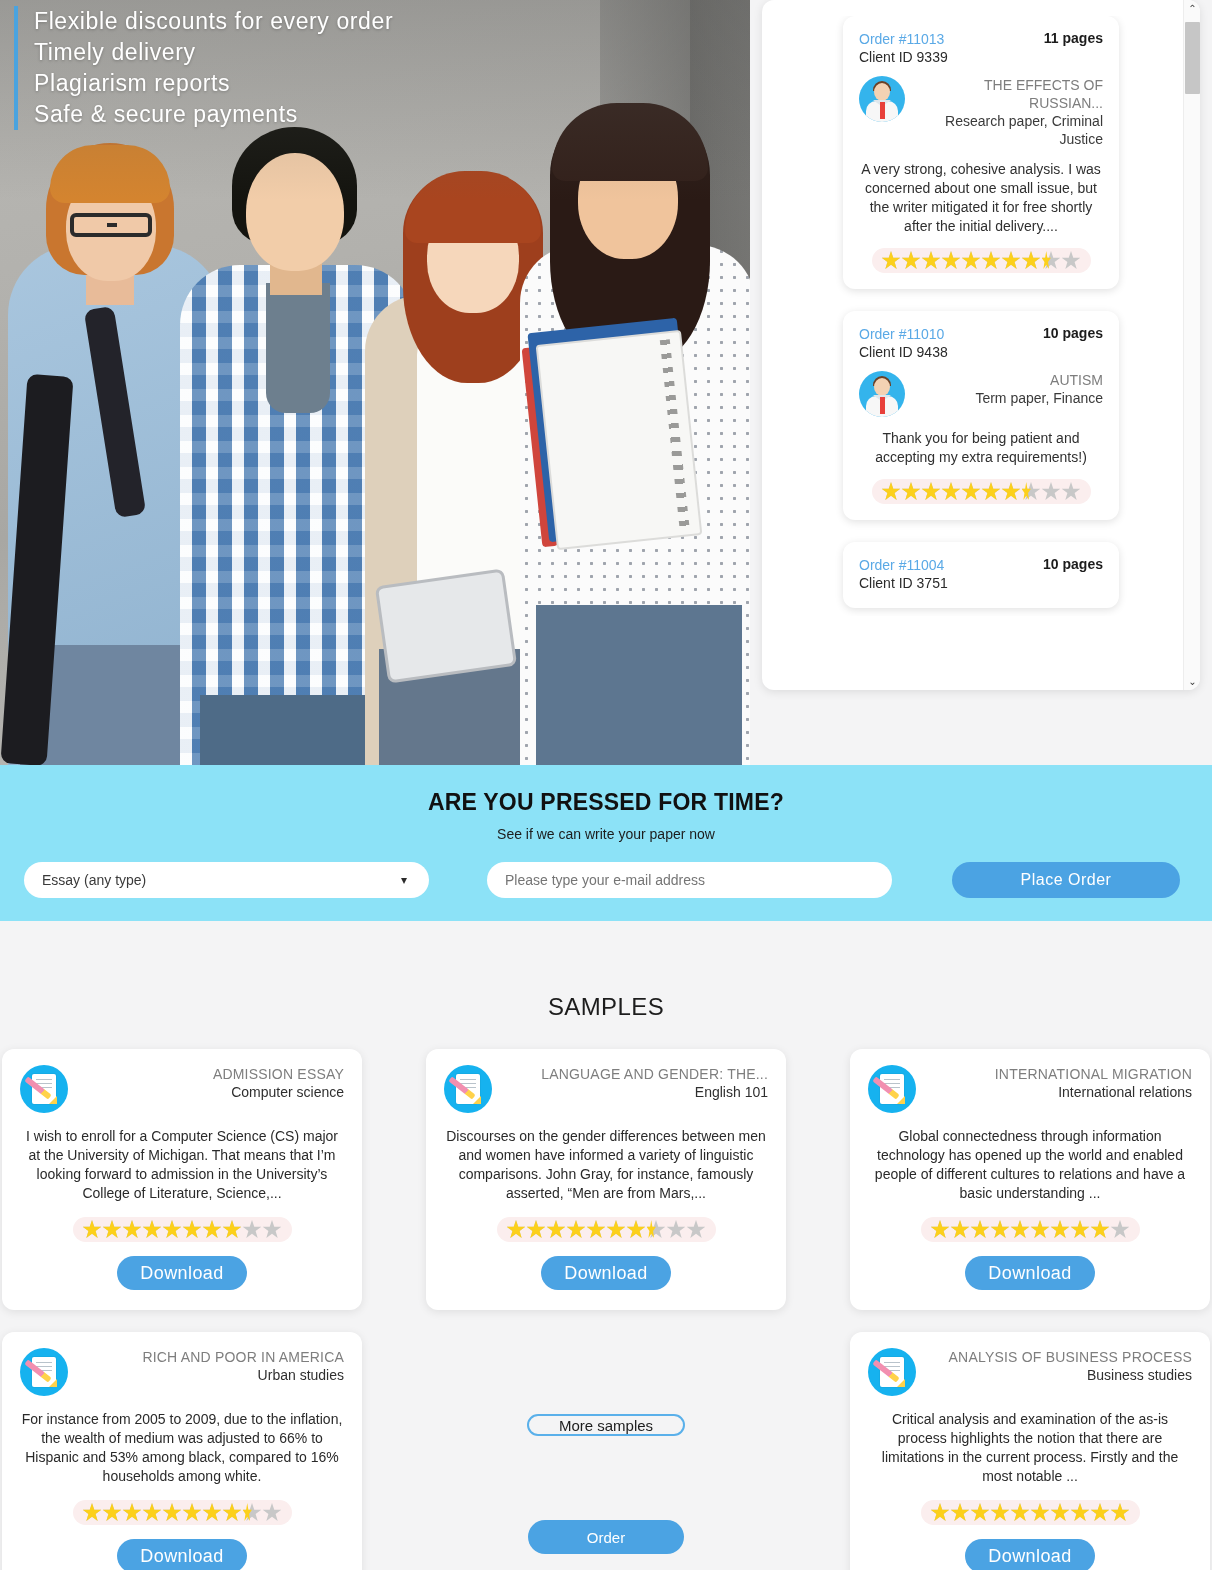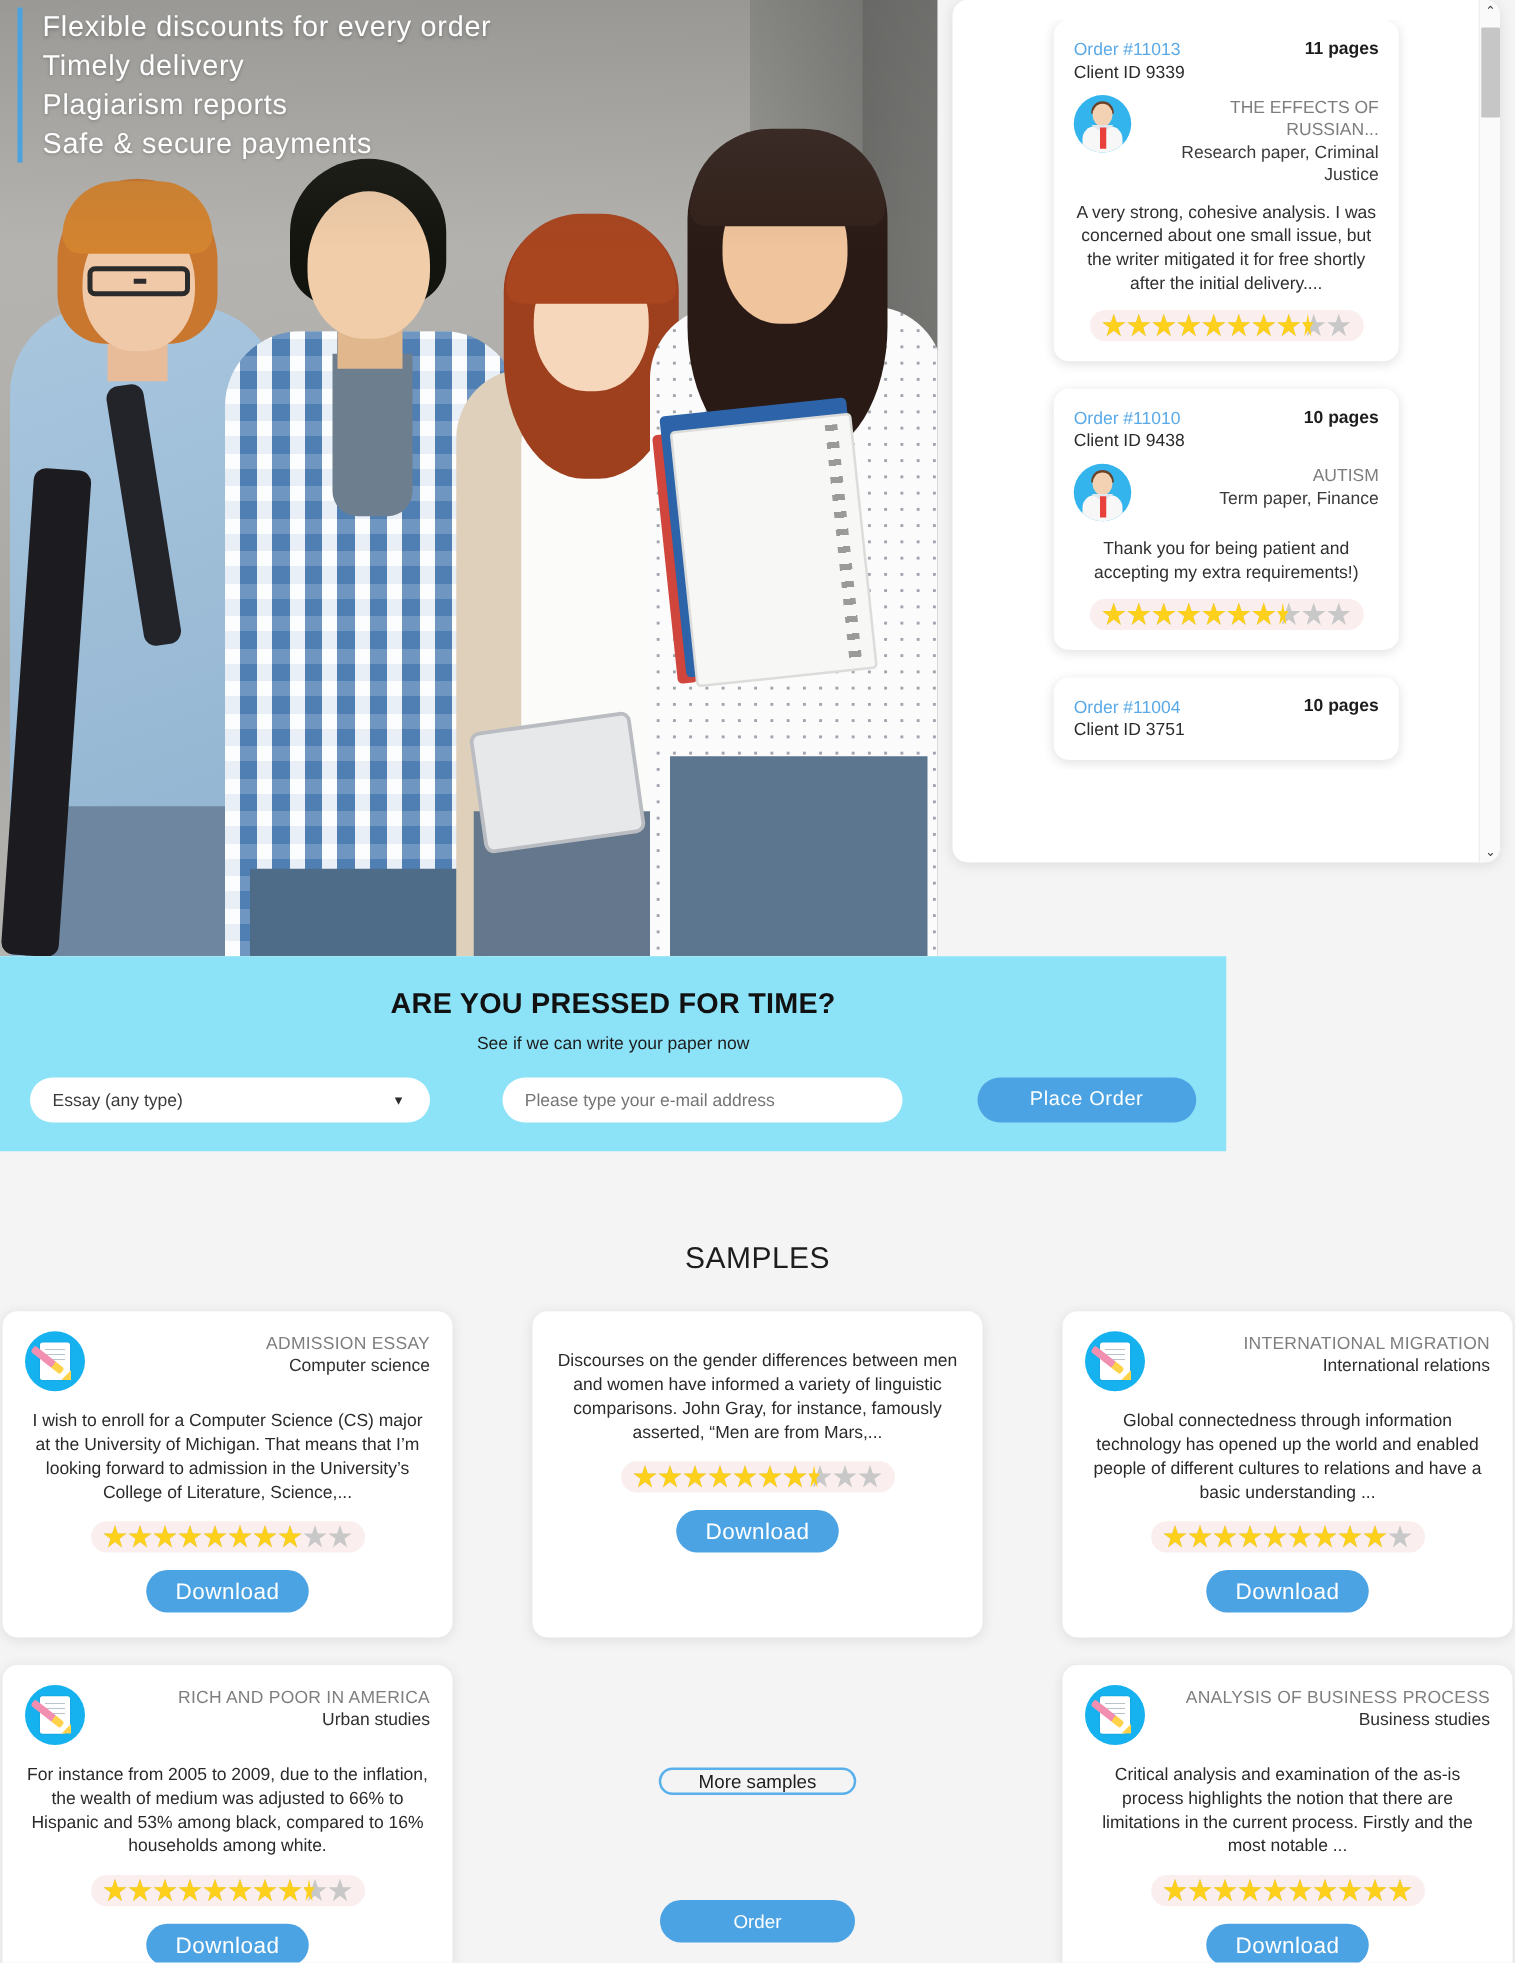"ARE YOU PRESSED FOR TIME?" .order-strip { width: 981px -> 1212px }
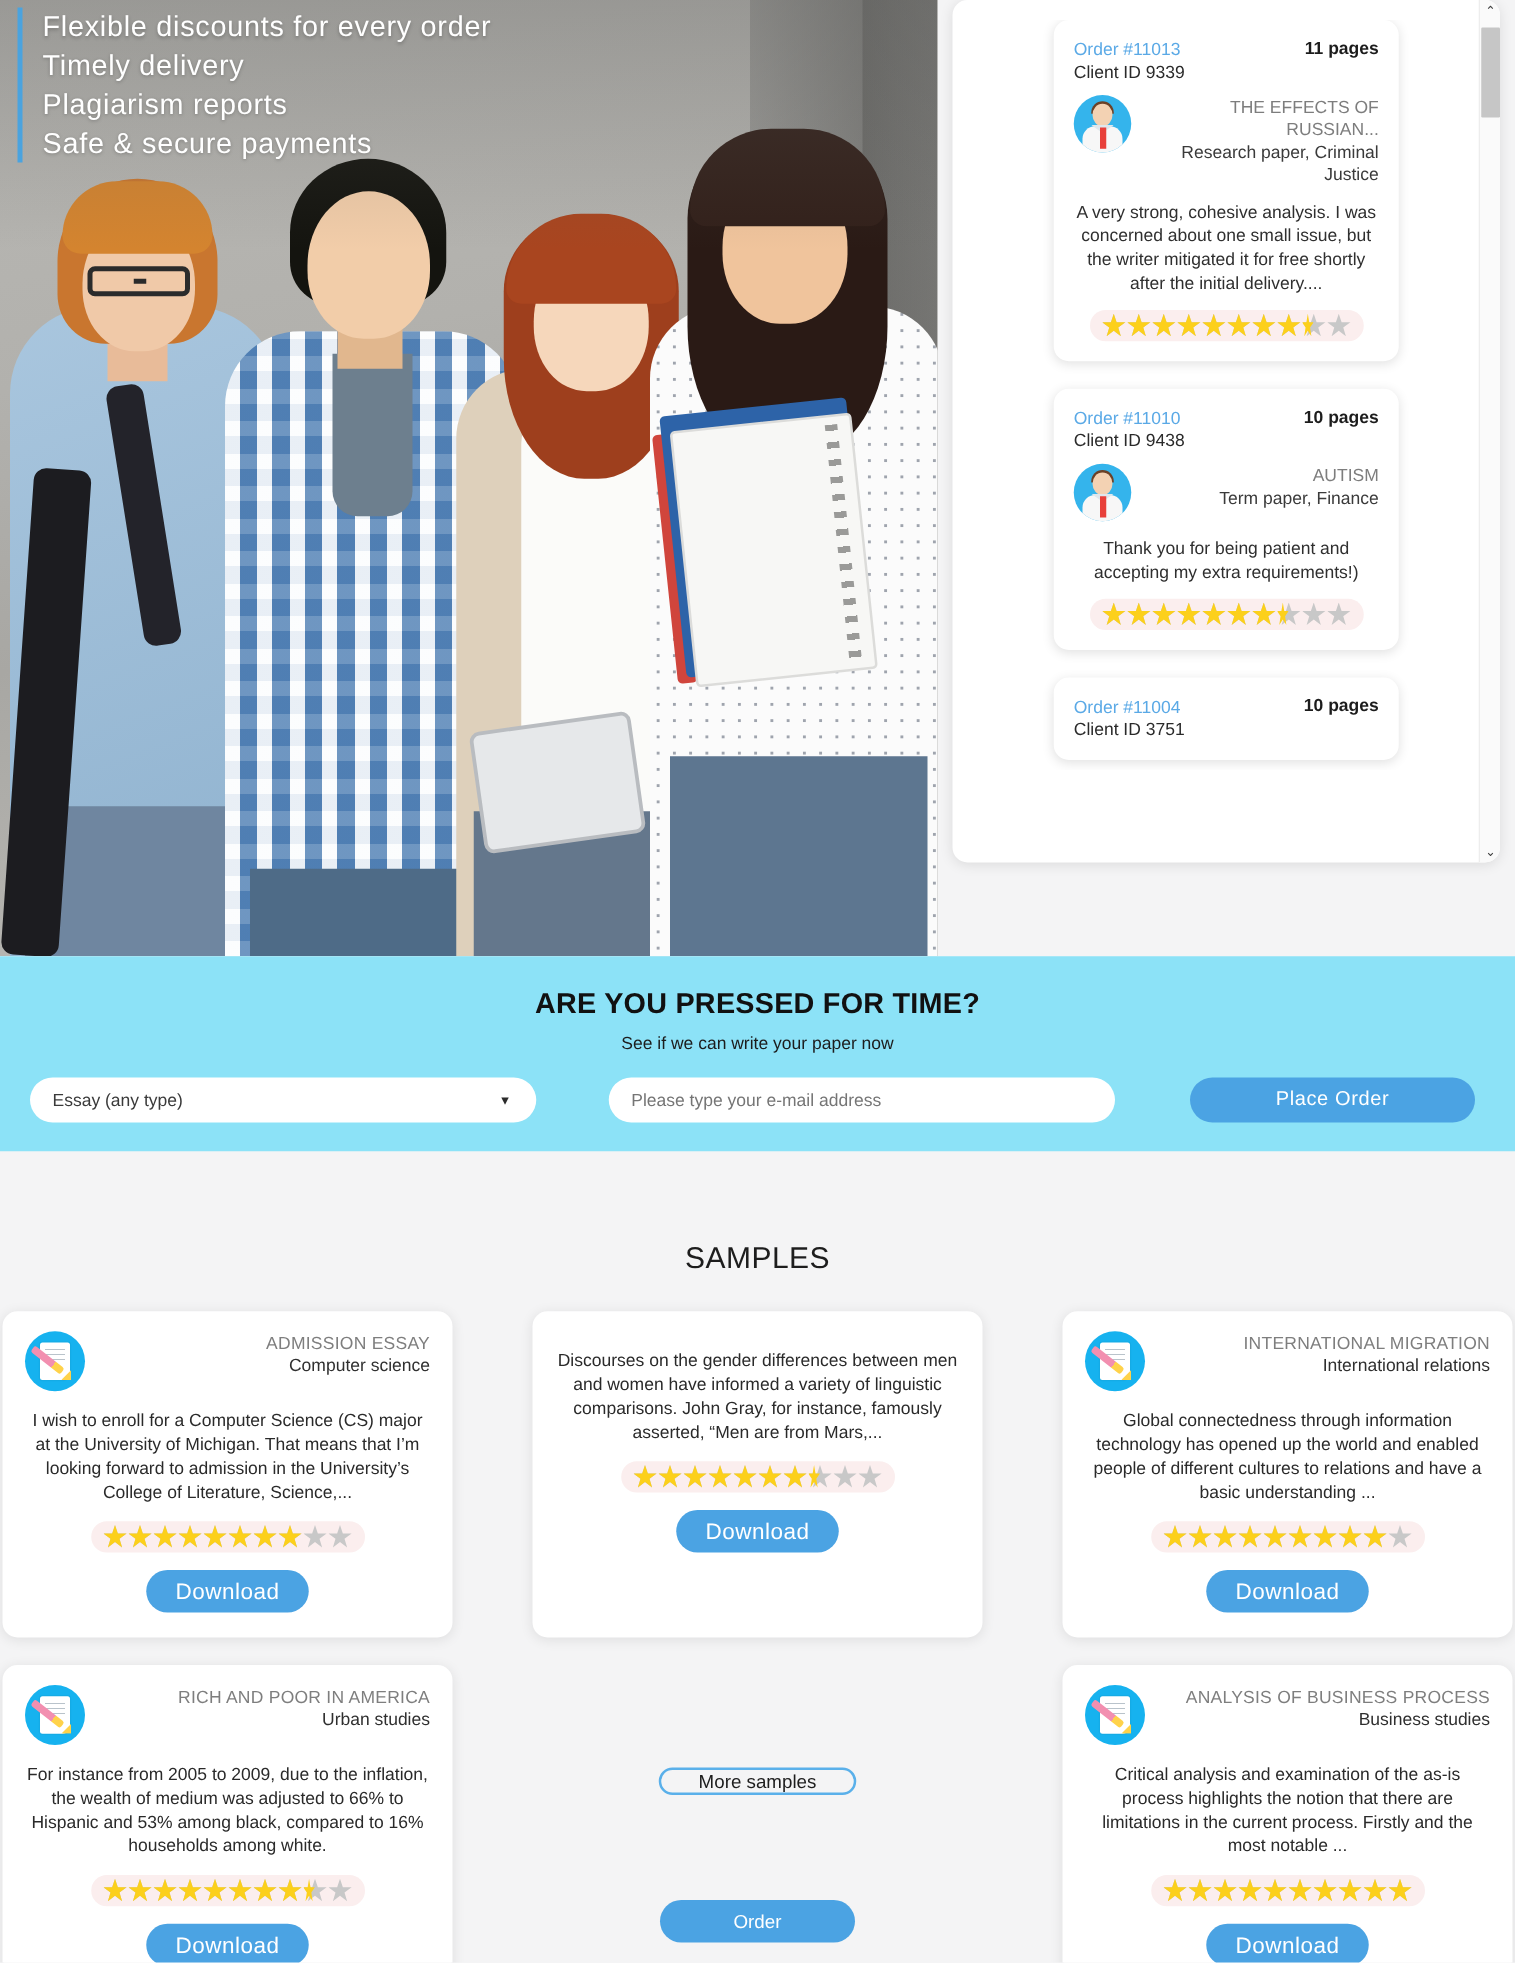"LANGUAGE AND GENDER: THE..." div.sc-top { html: none -> <div> <div> <span></span> <span></span> <span></span> </div> <div> <div>LANGUAGE AND GENDER: THE...</div> <div>English 101</div> </div> </div> }
